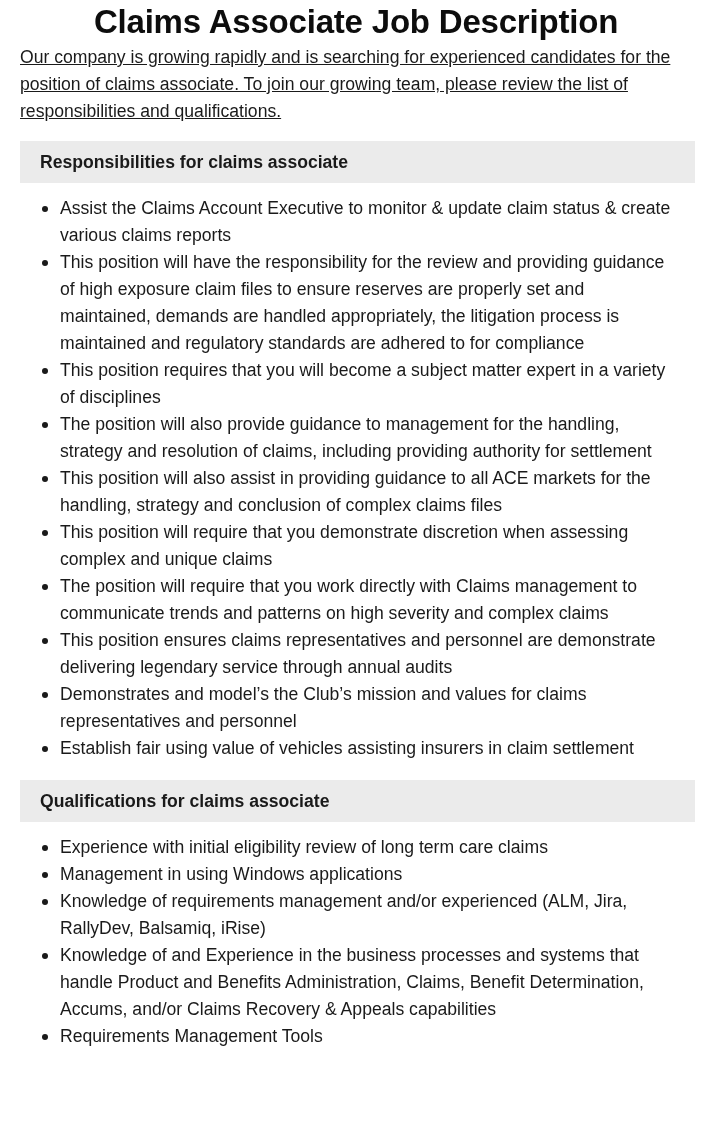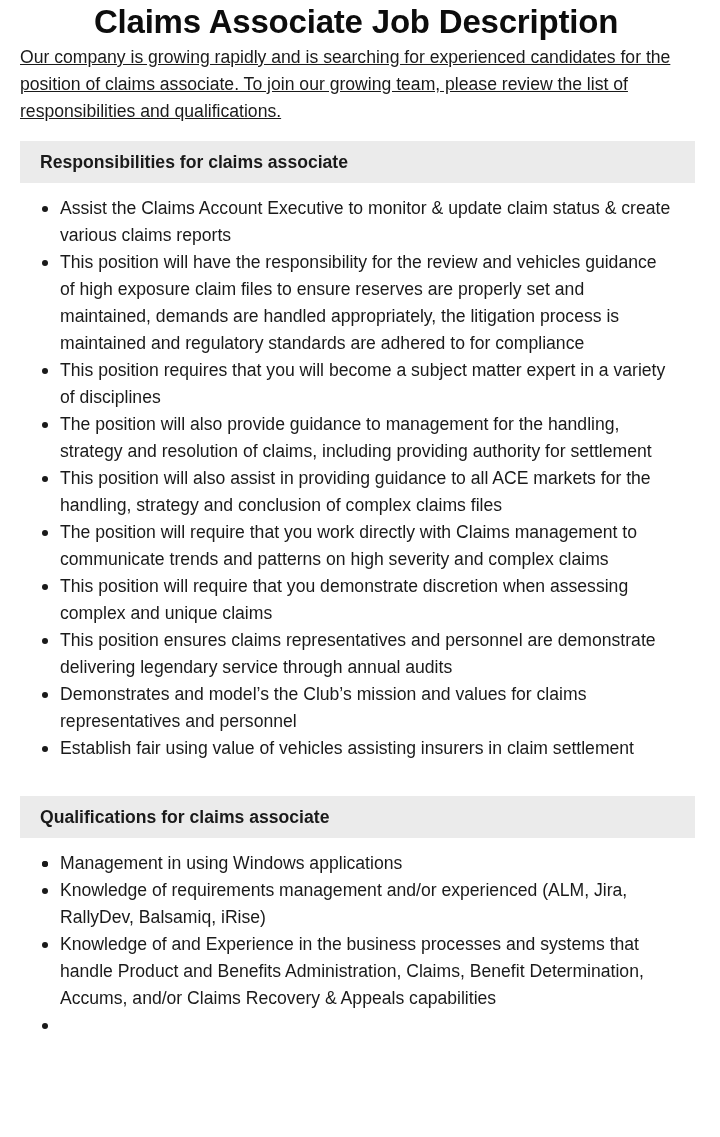"This position will have the" span { text: vehicles -> providing }
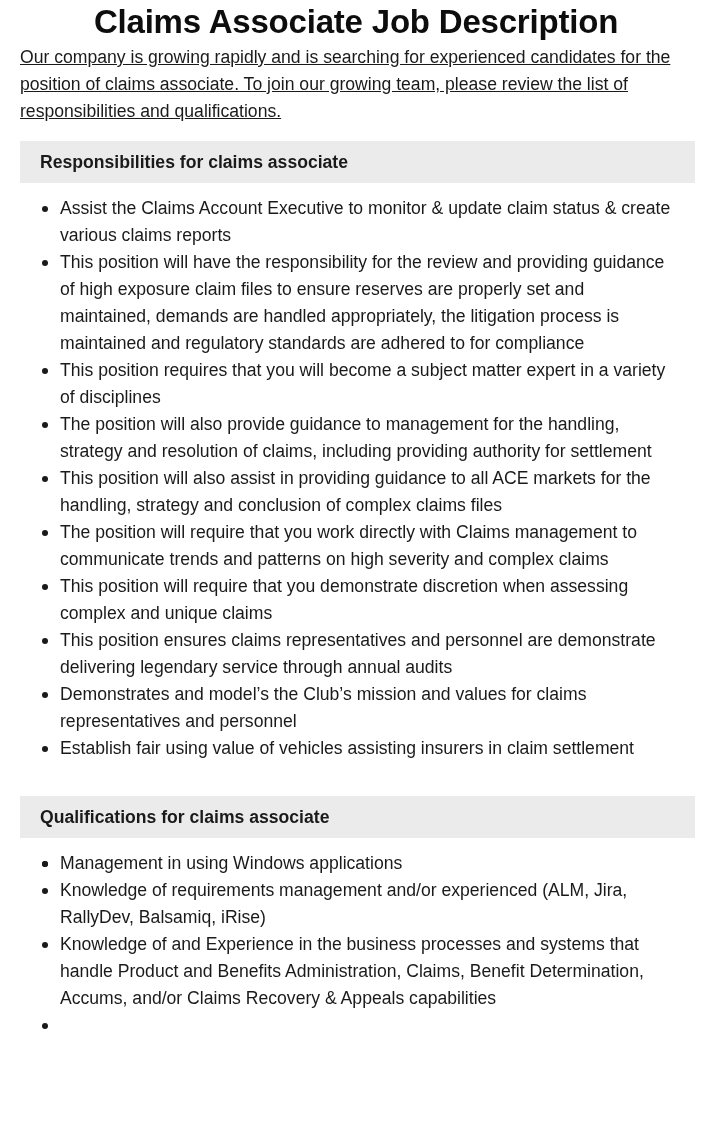"The position will require that" li { order: before "This position will require that" -> after "This position will require that" }
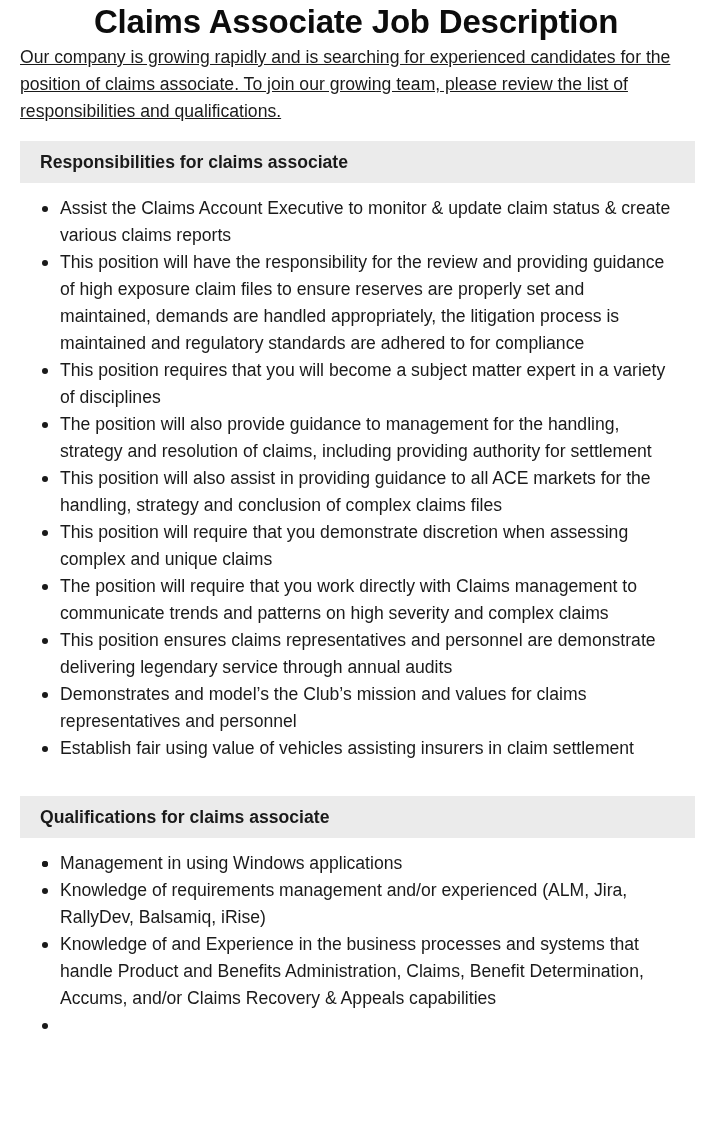"Qualifications for claims associate" .section-bar.quals { margin-top: 34px -> 18px }
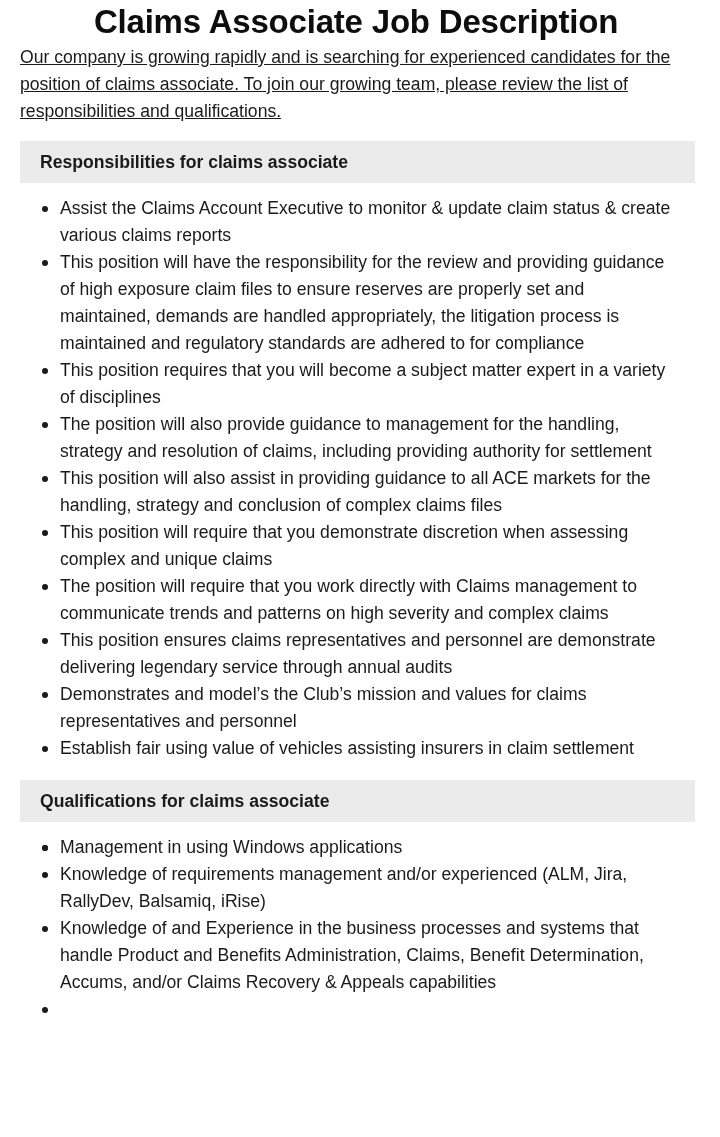"Experience with initial eligibility" span { html: none -> <span>Experience with initial eligibility review of long term care claims</span> }
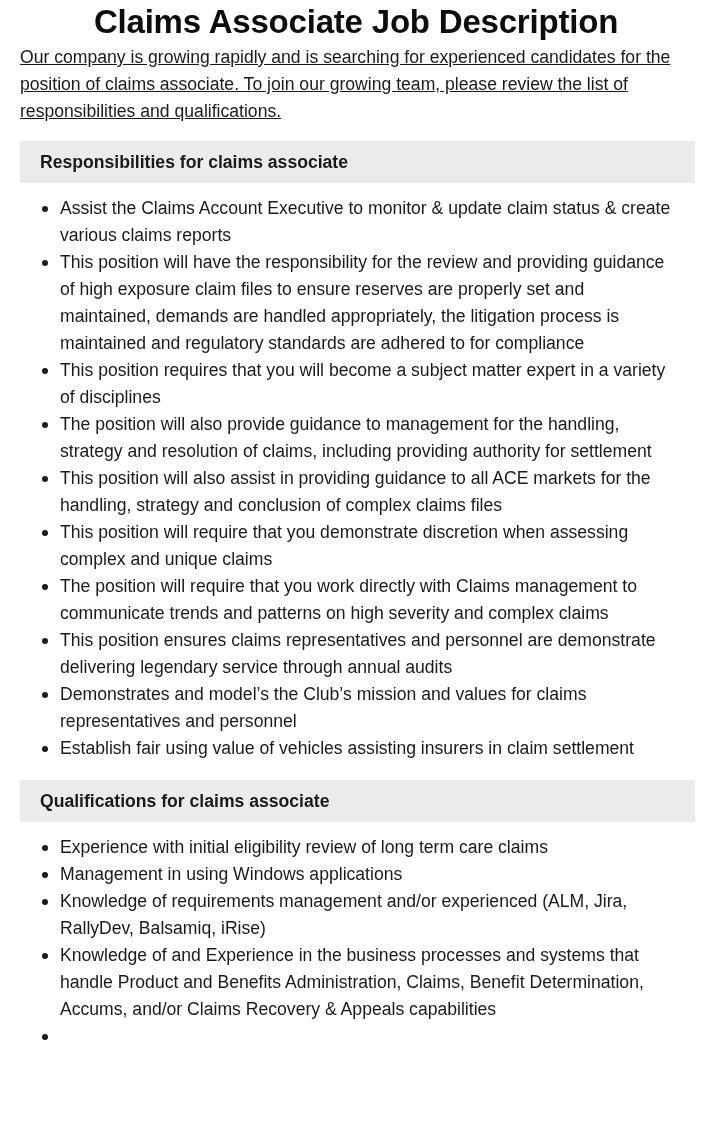"Requirements Management Tools" span { html: none -> <span>Requirements Management Tools</span> }
